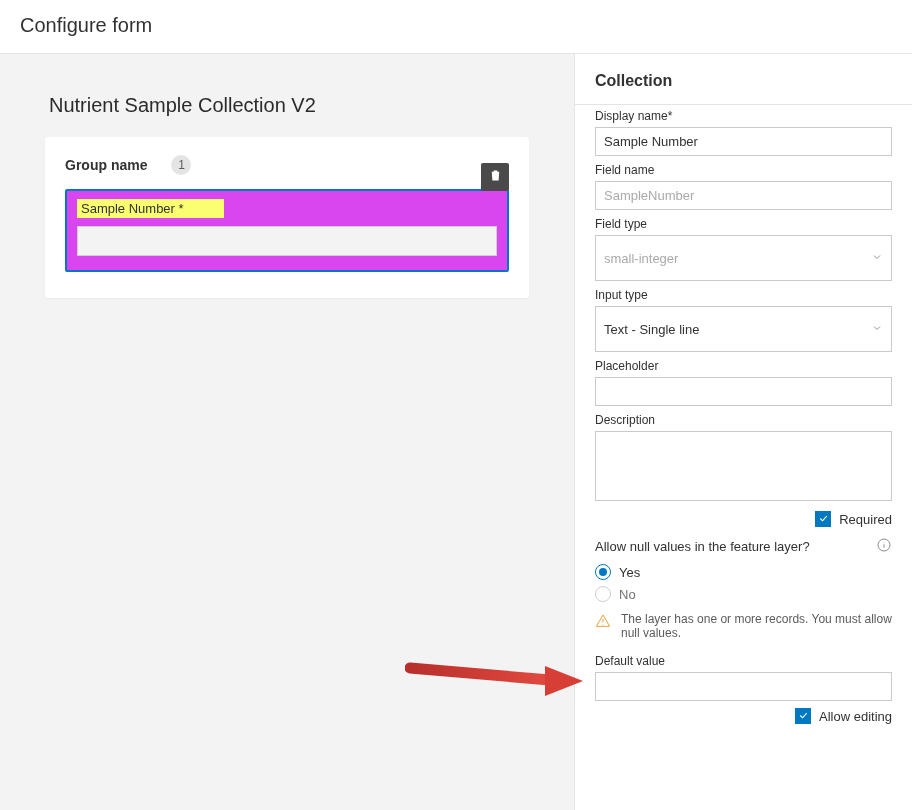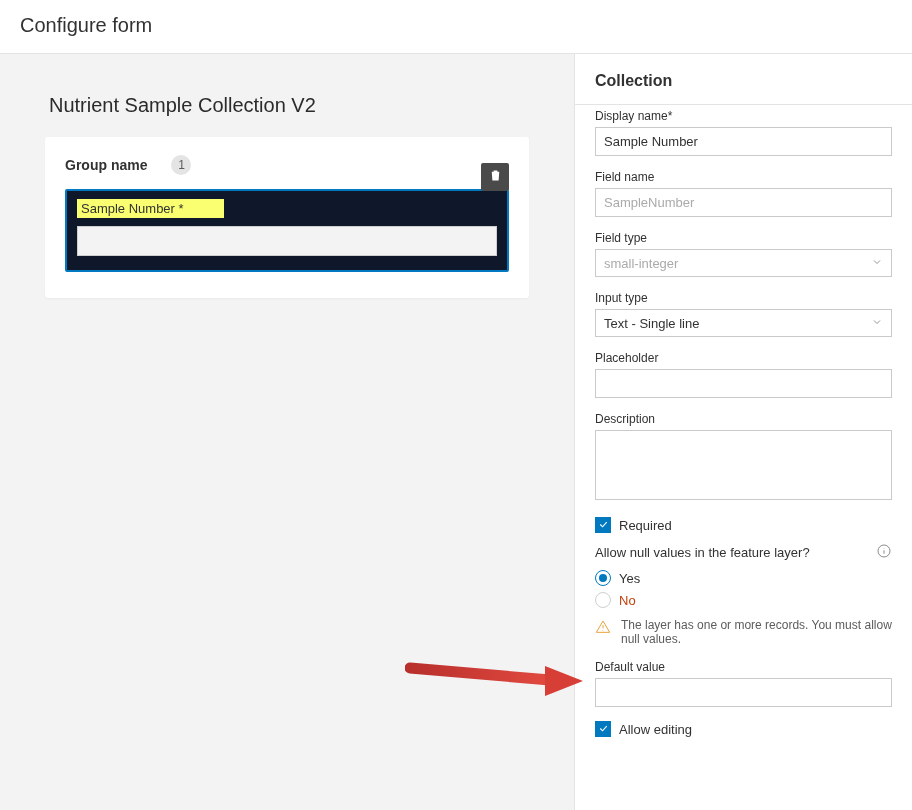"Display name*" .form-field { margin-bottom: 14px -> 7px }
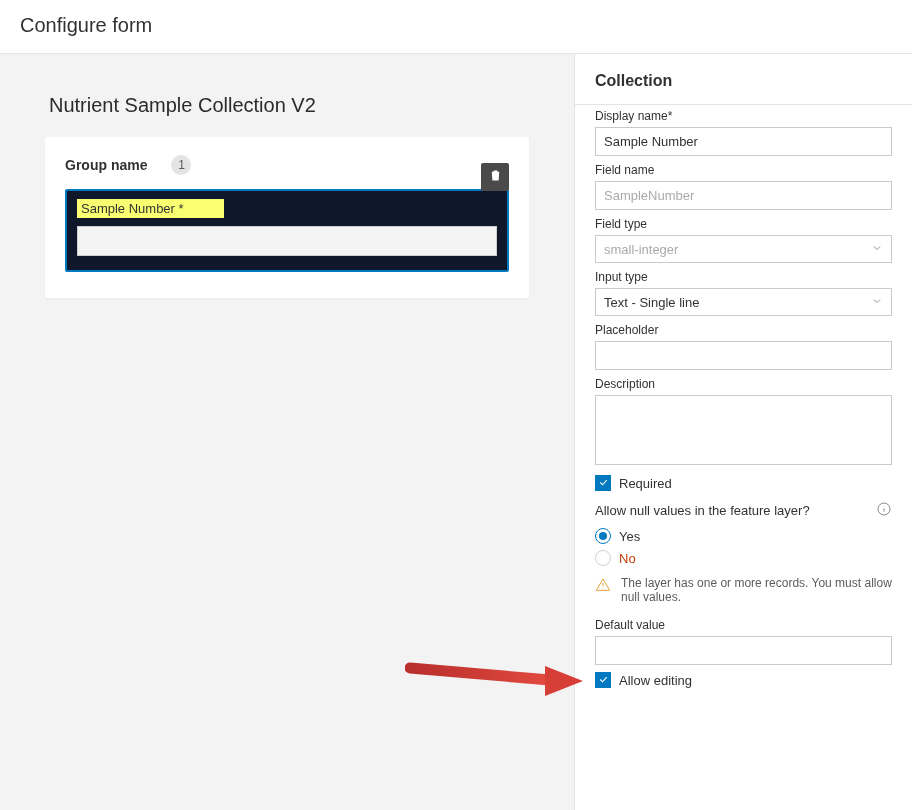"Sample Number *" .field-row { background: #0f172a -> #d946ef }
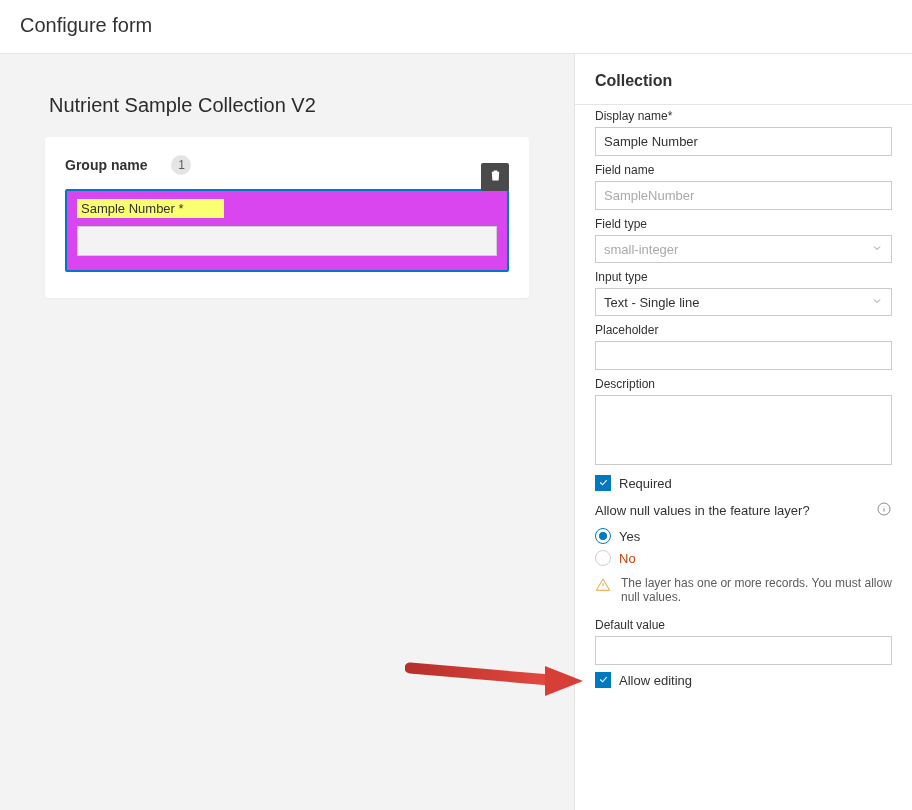"small-integer" .select-input { height: 28px -> 46px }
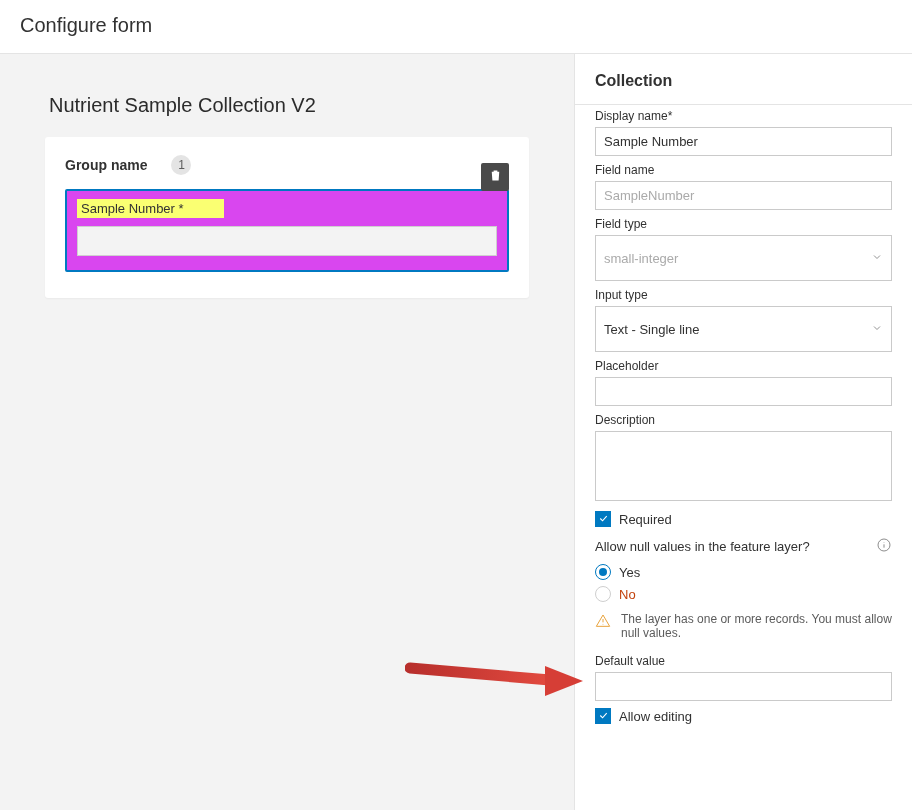"Required" .checkbox-row { justify-content: none -> flex-end }
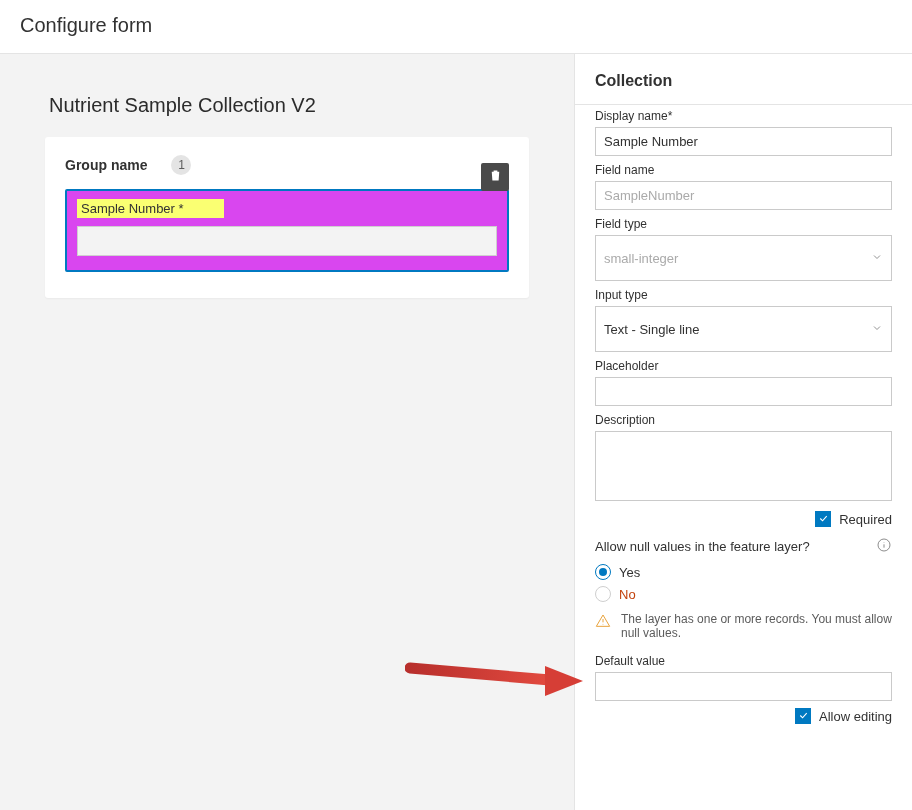"No" .radio-row.disabled { color: #c2410c -> #737373 }
